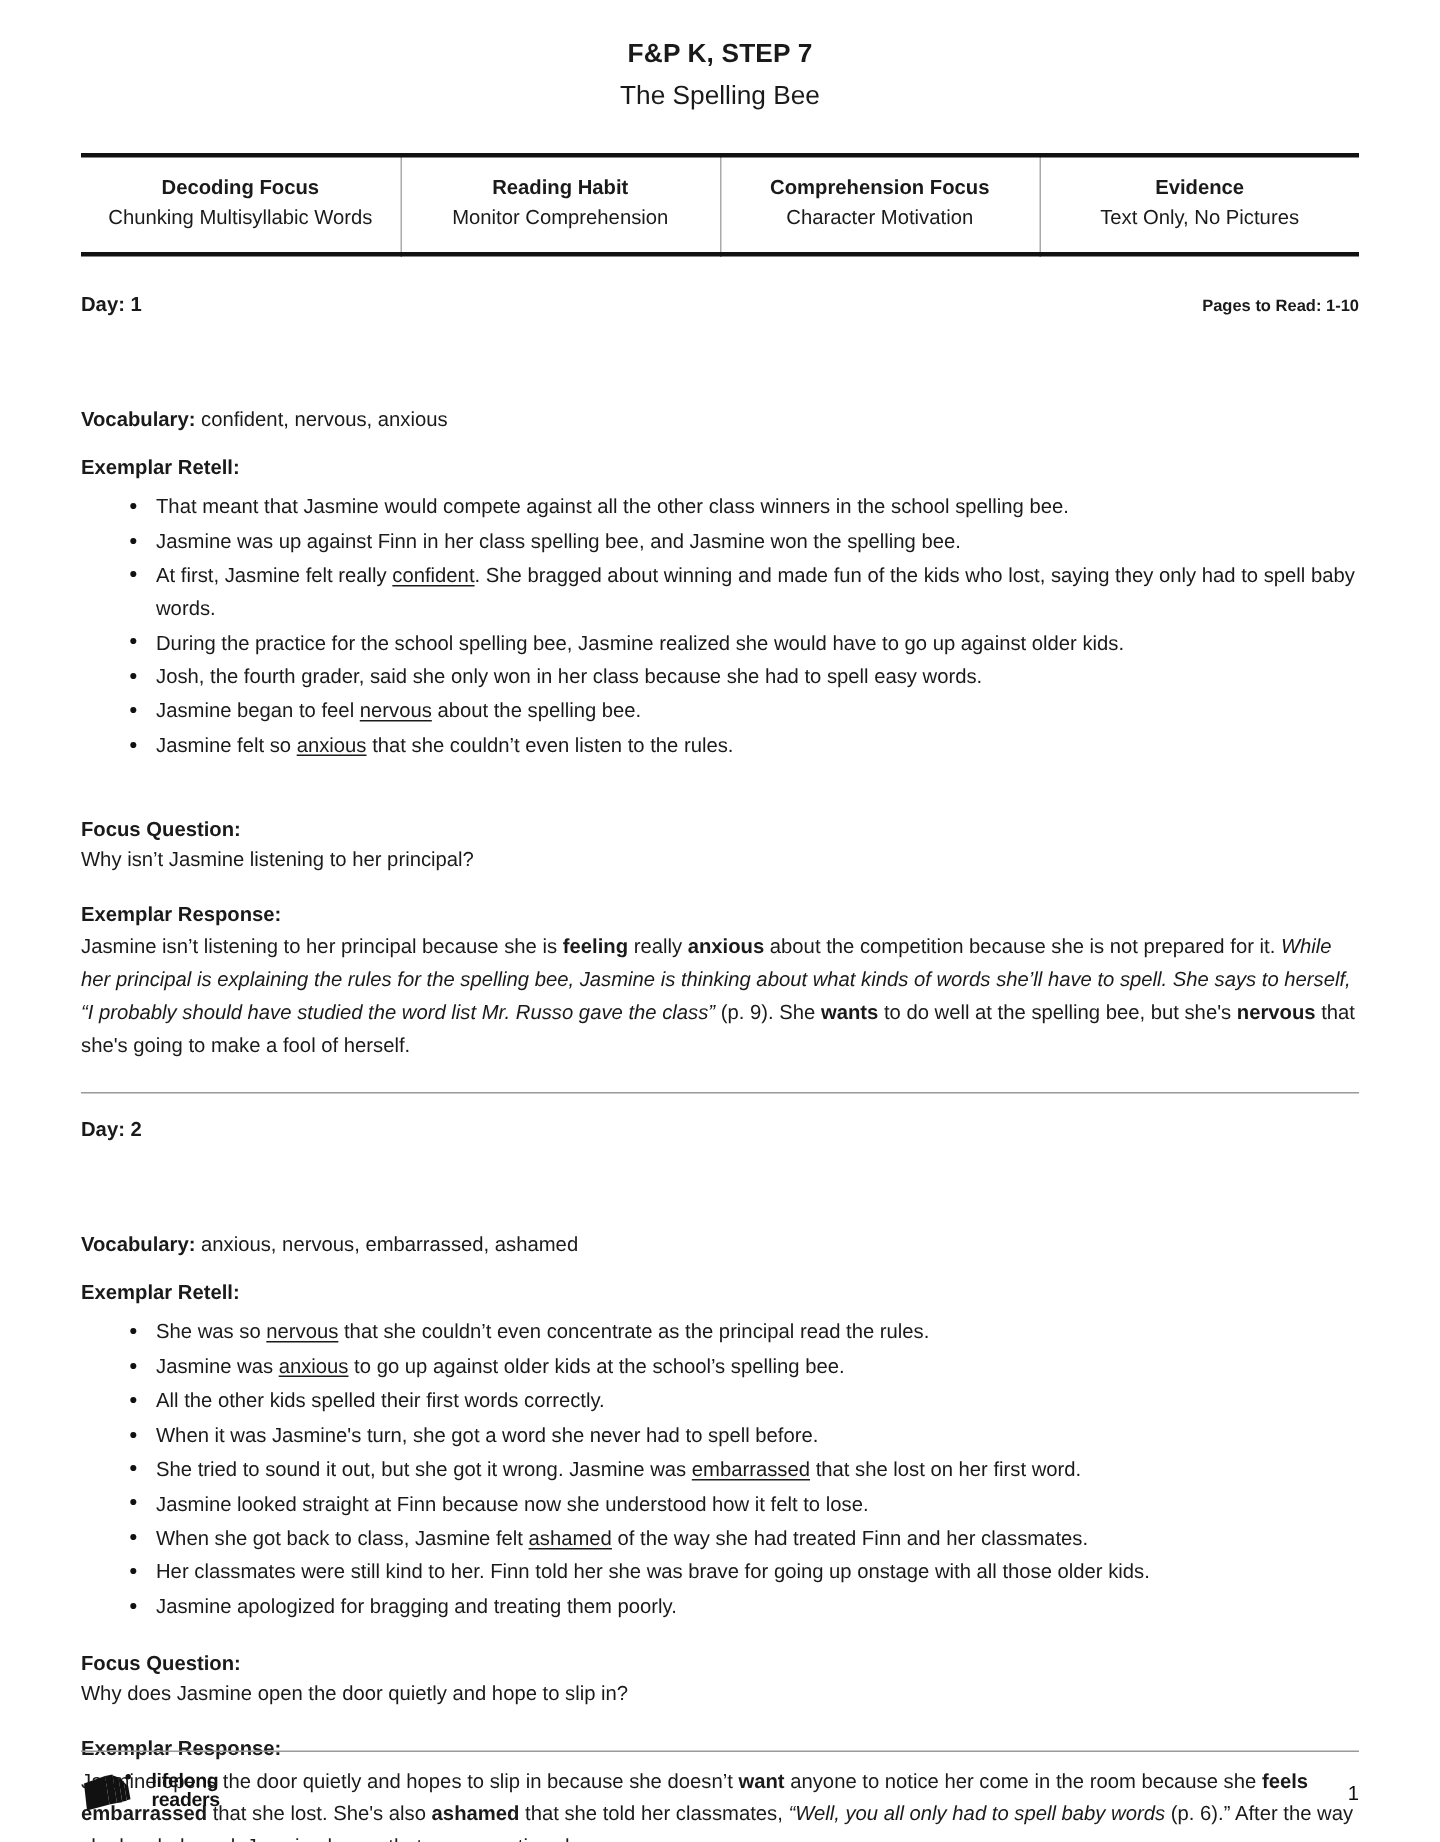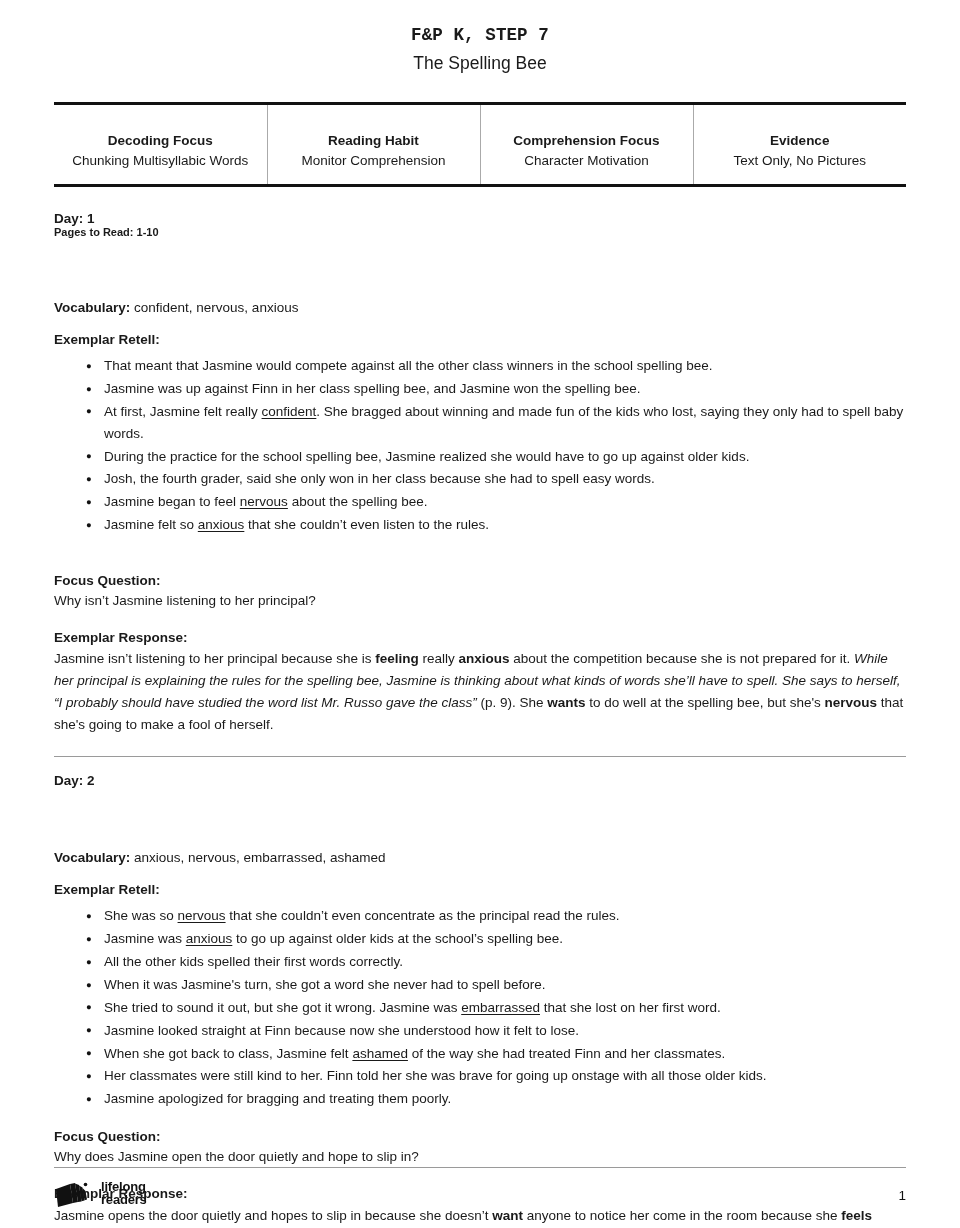"F&P K, STEP 7" .doc-title { font-family: Liberation Mono, monospace -> none }
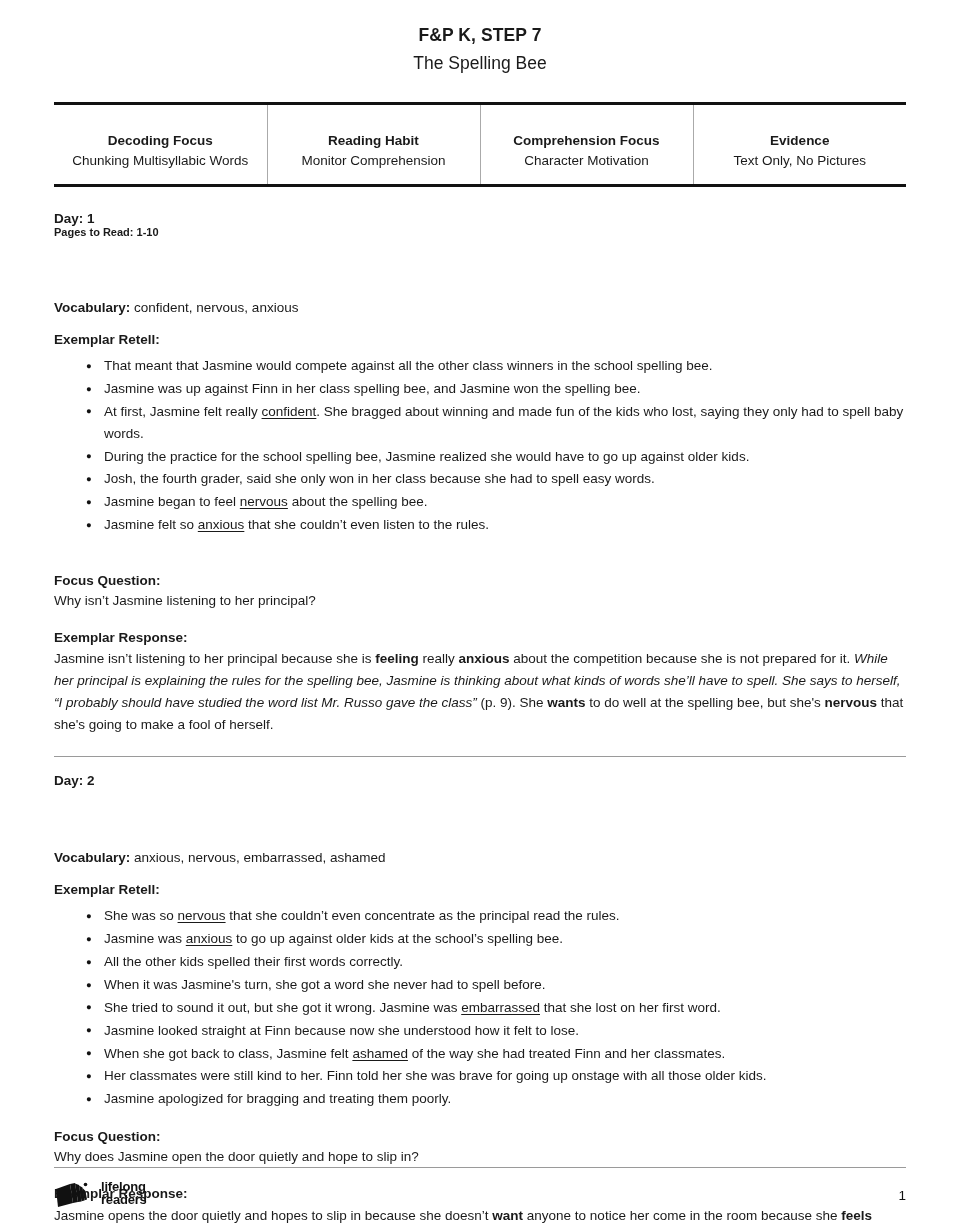"Decoding Focus" .focus-table td { padding: 26px 6px 12px -> 10px 6px 12px }
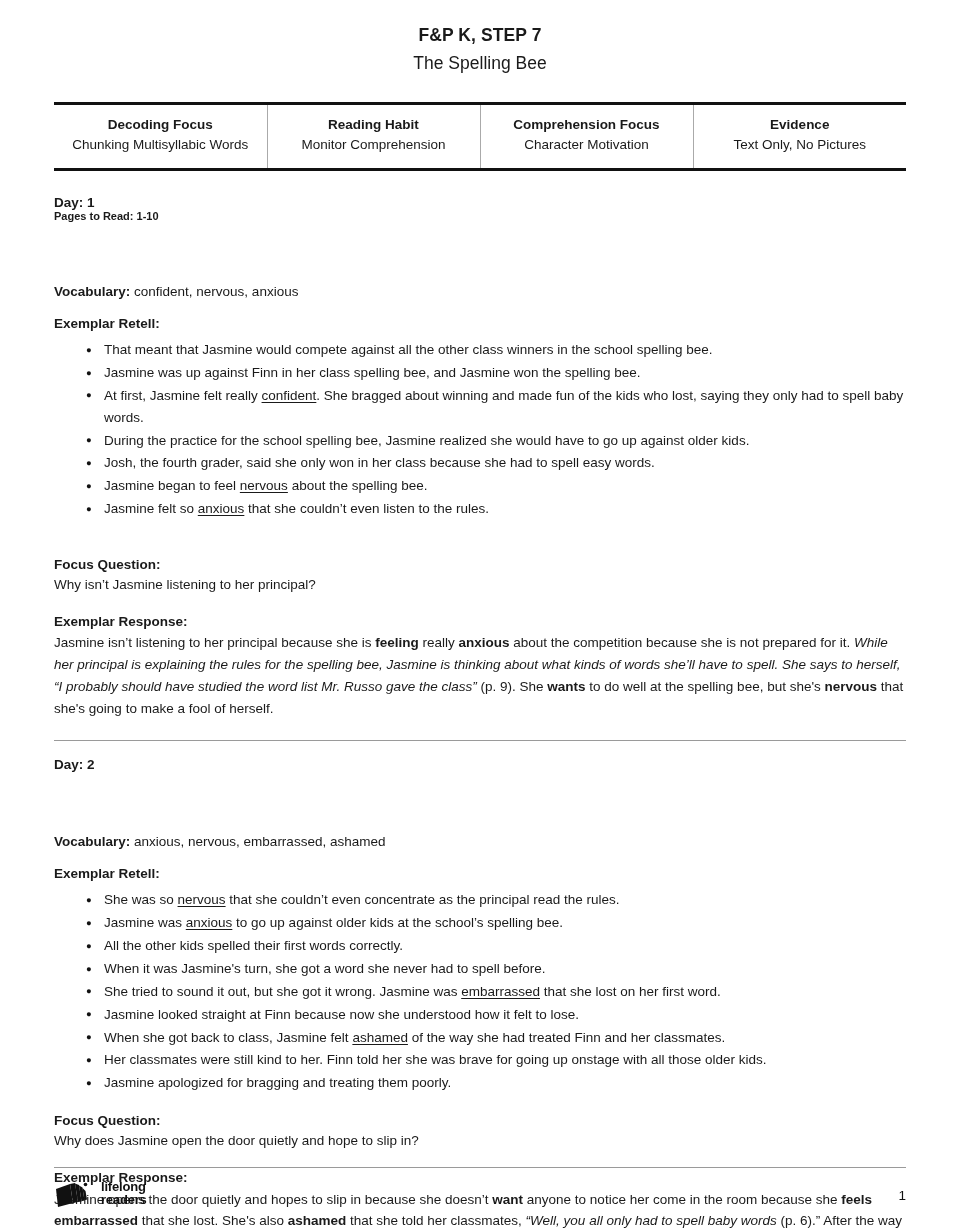"Day: 1" .day-head-row { flex-direction: column -> none }
